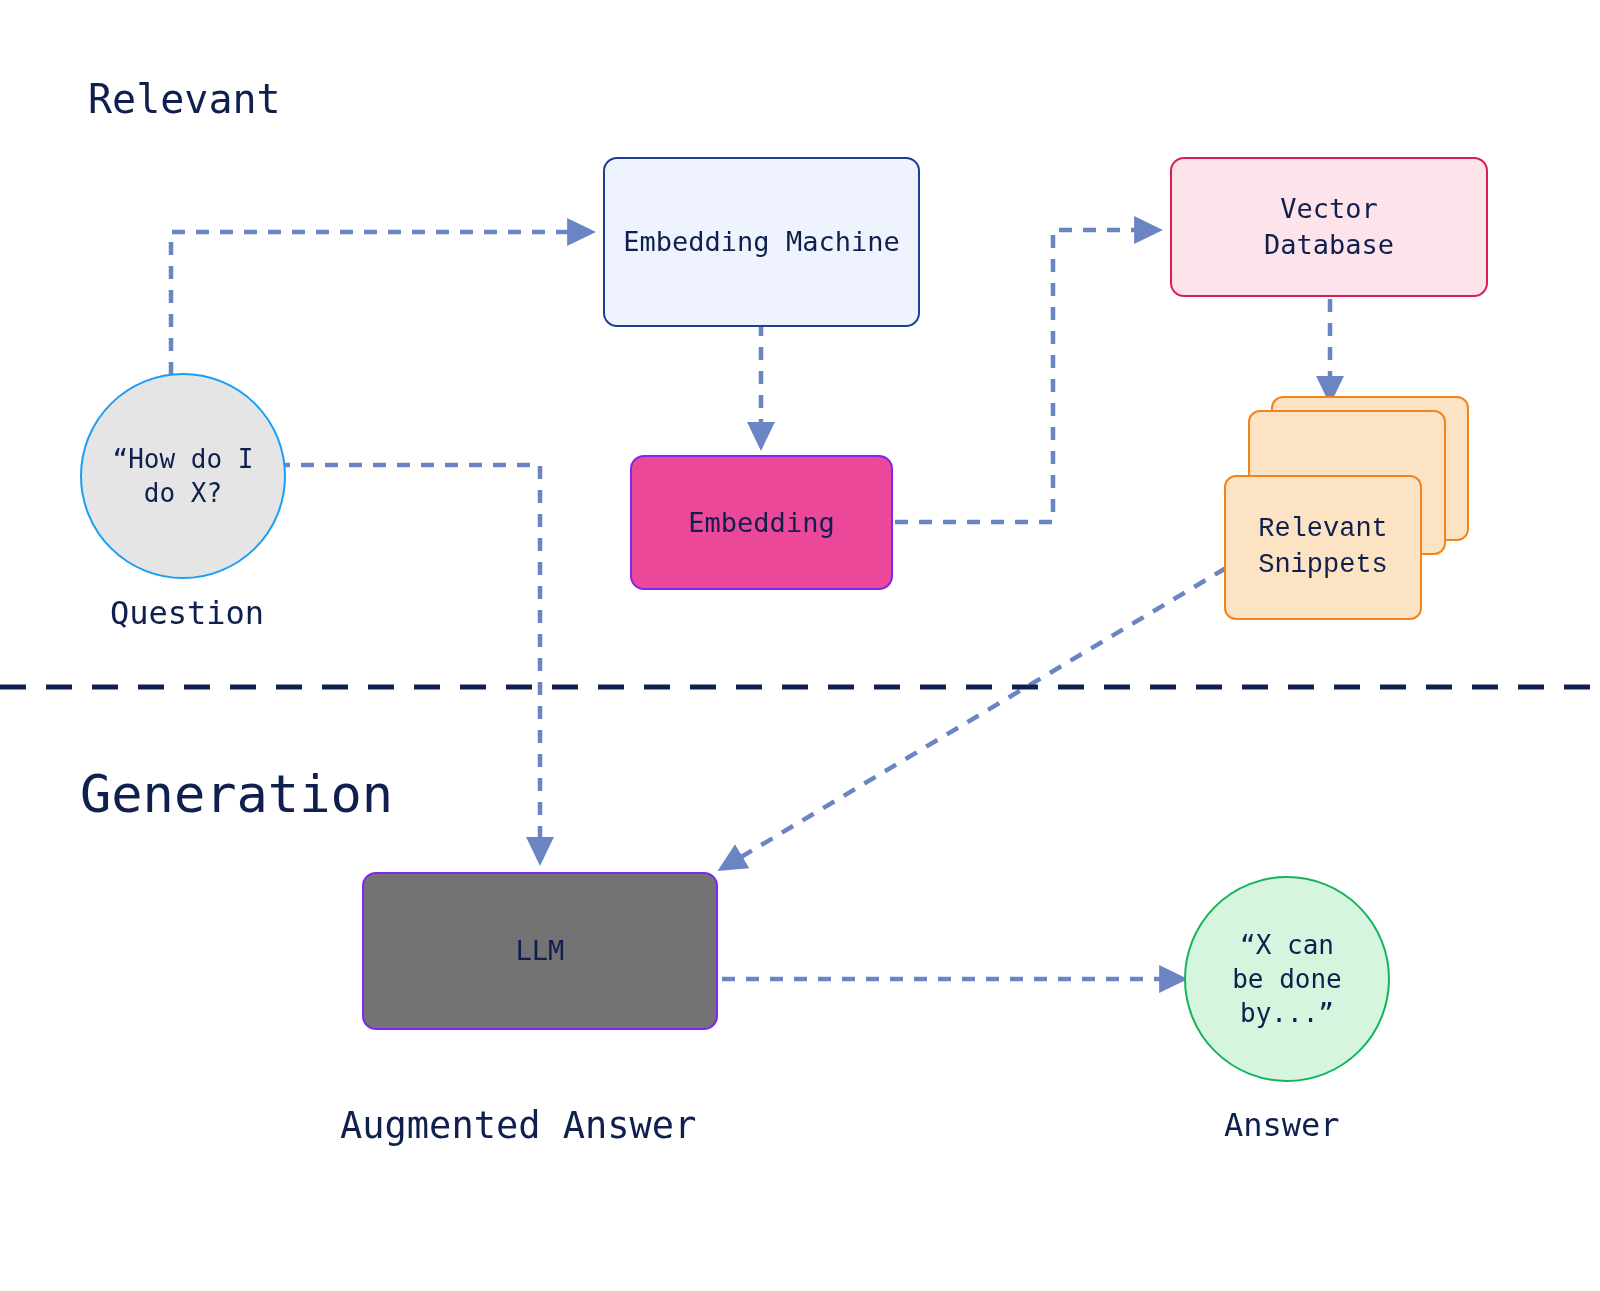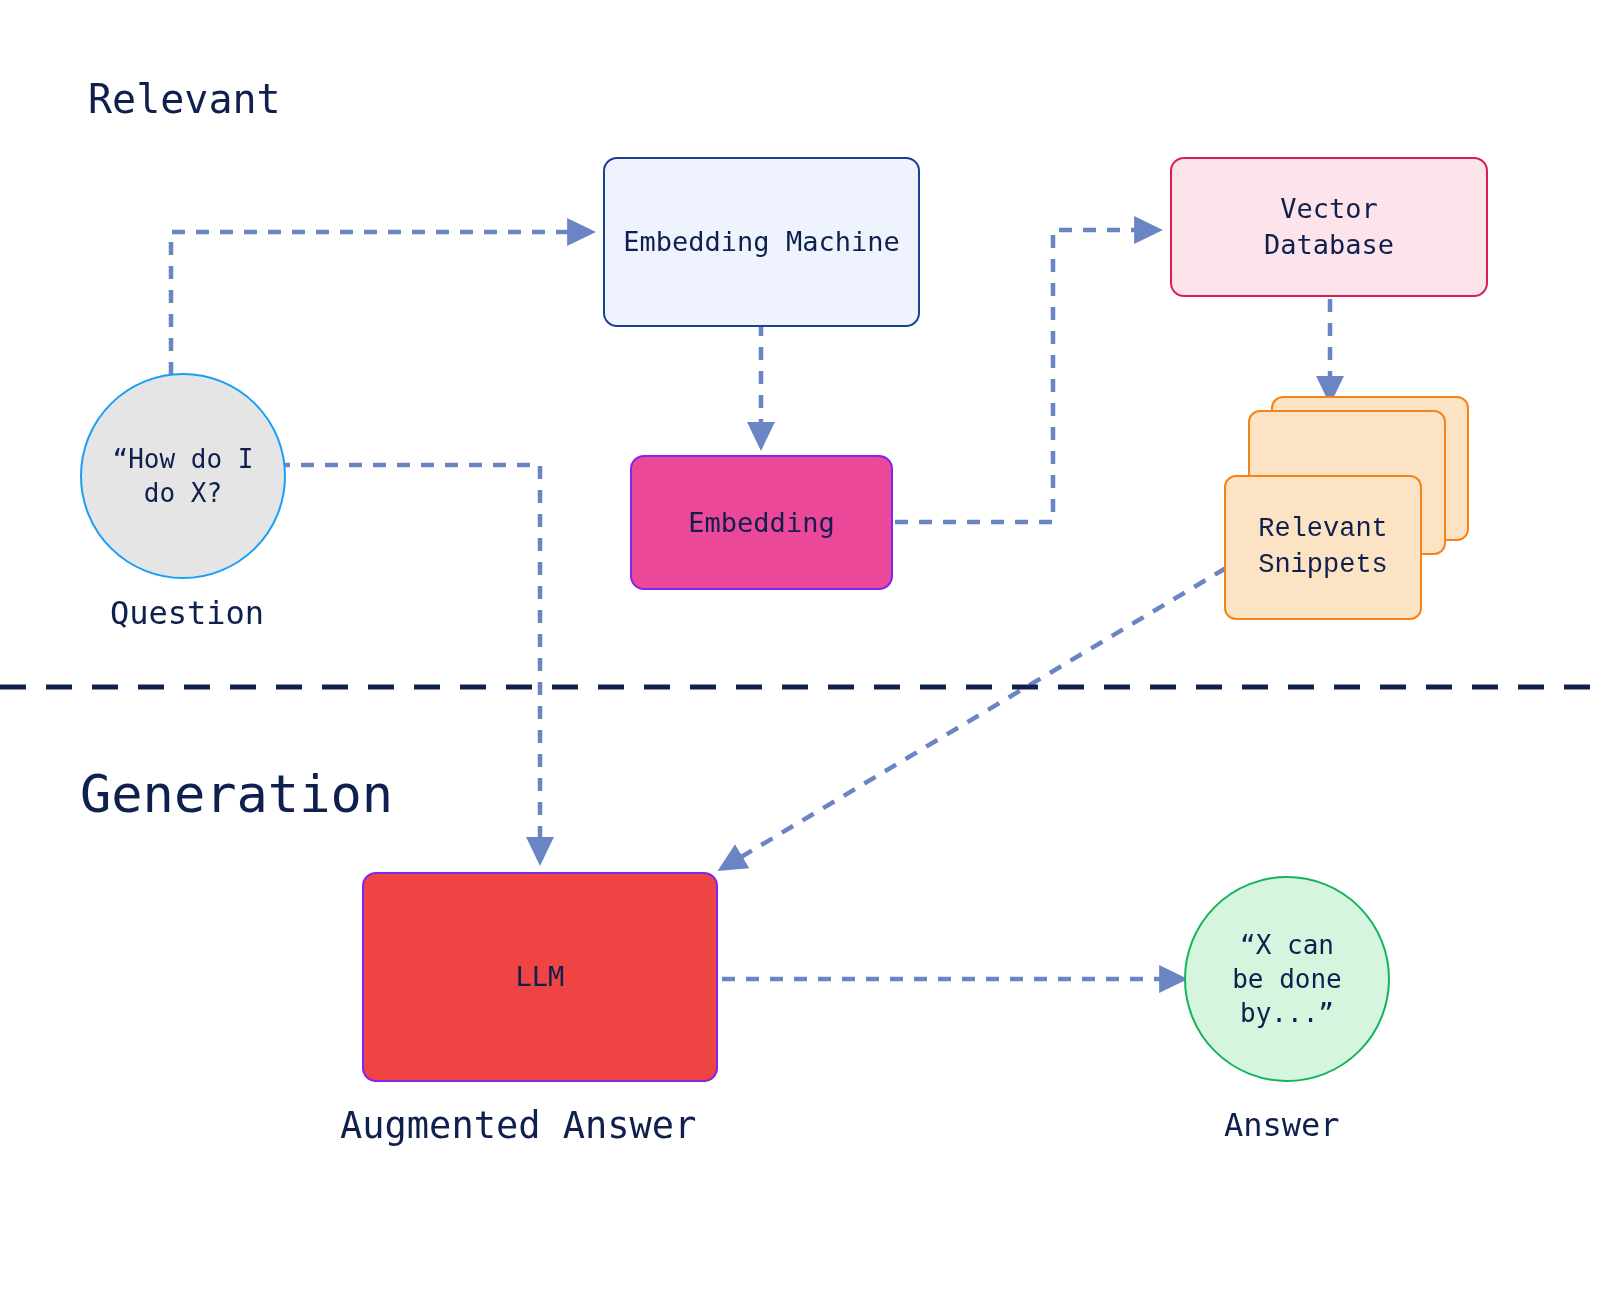"LLM" #node-llm { background: #ef4444 -> #737373; height: 210px -> 158px }
